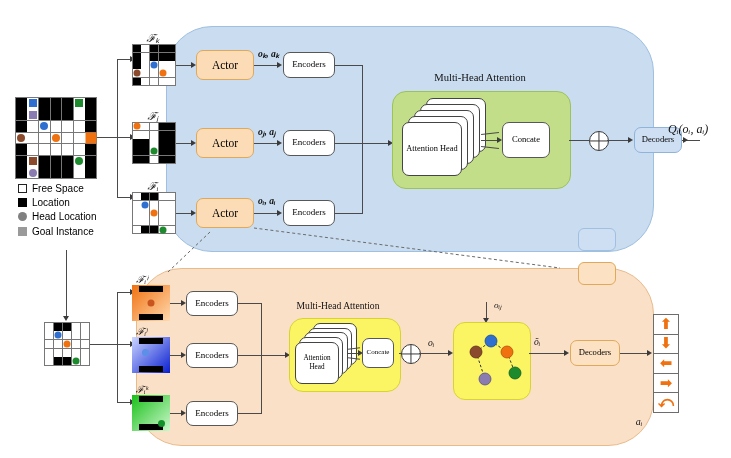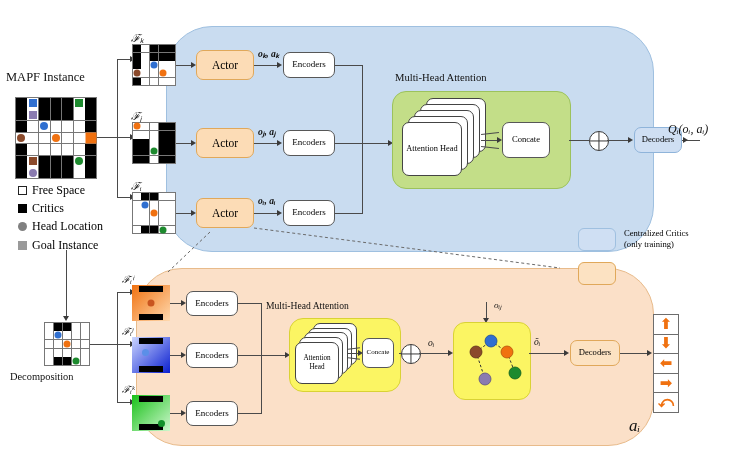"ℱₖ" .ctr { text-align: none -> center }
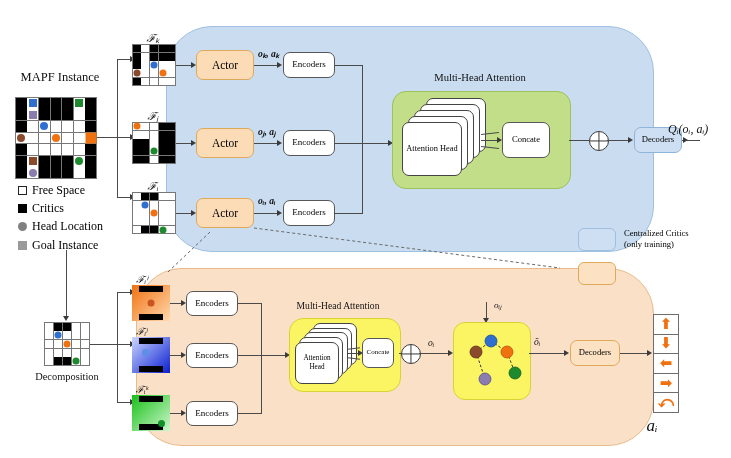"MAPF Instance" div.abs { html: <div>MAPF Instance</div> -> none }
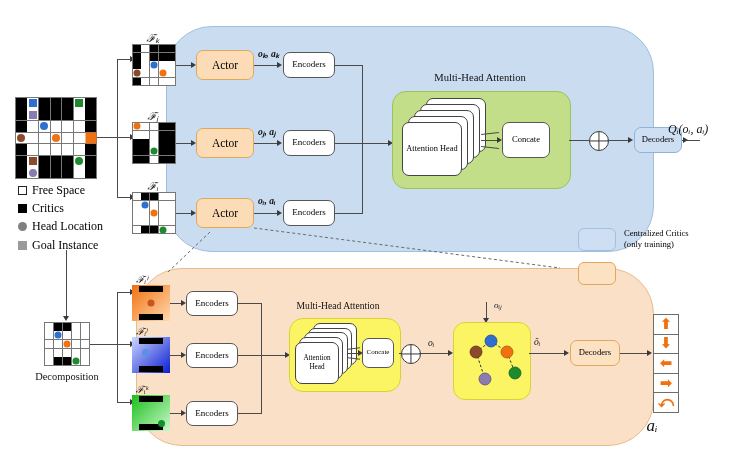"Free Space" .leg-tx { font-family: Liberation Serif, serif -> Liberation Sans, sans-serif; font-size: 12px -> 10px }
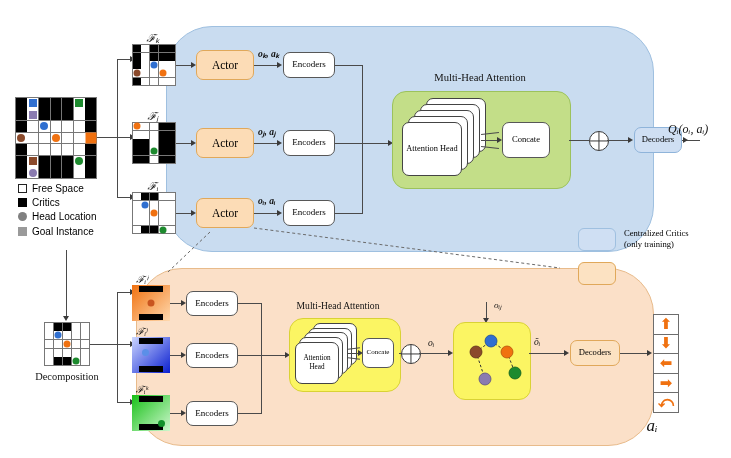"Critics" div.leg-tx { text: Critics -> Location }
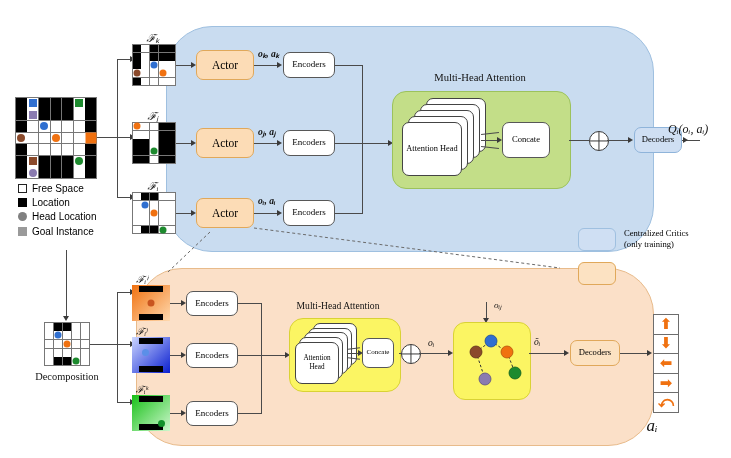"Centralized Critics" div.abs { html: <div> <div>Centralized Critics</div> <div>(only training)</div> </div> -> none }
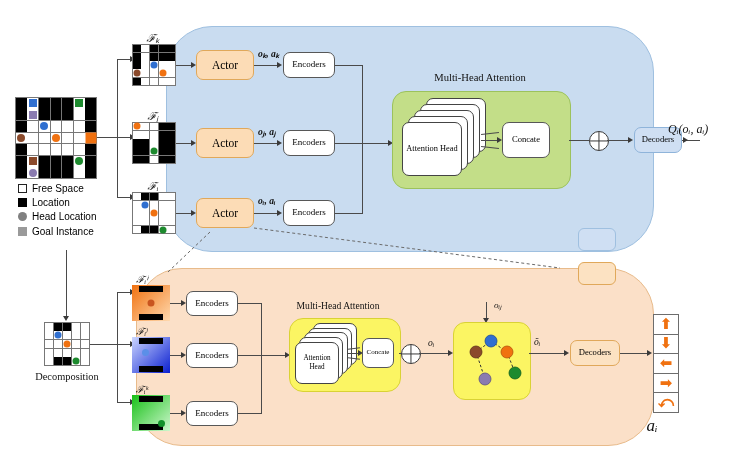"Decomposition" div { html: <div>Decomposition</div> -> none }
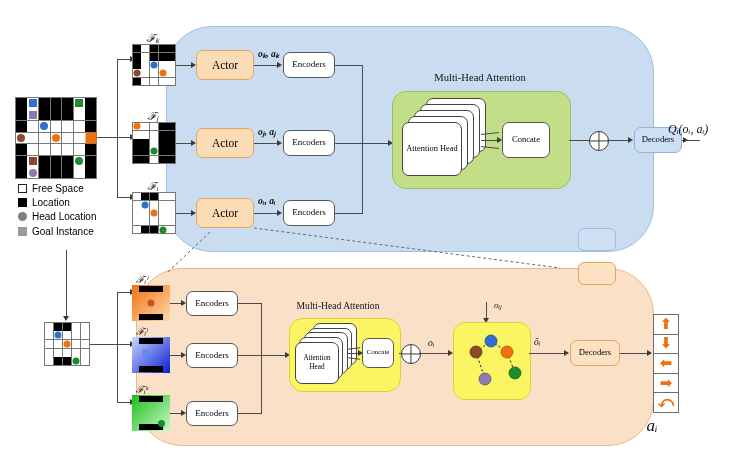"aᵢ" div.abs { font-size: 17px -> 10px; left: 629px -> 616px }
